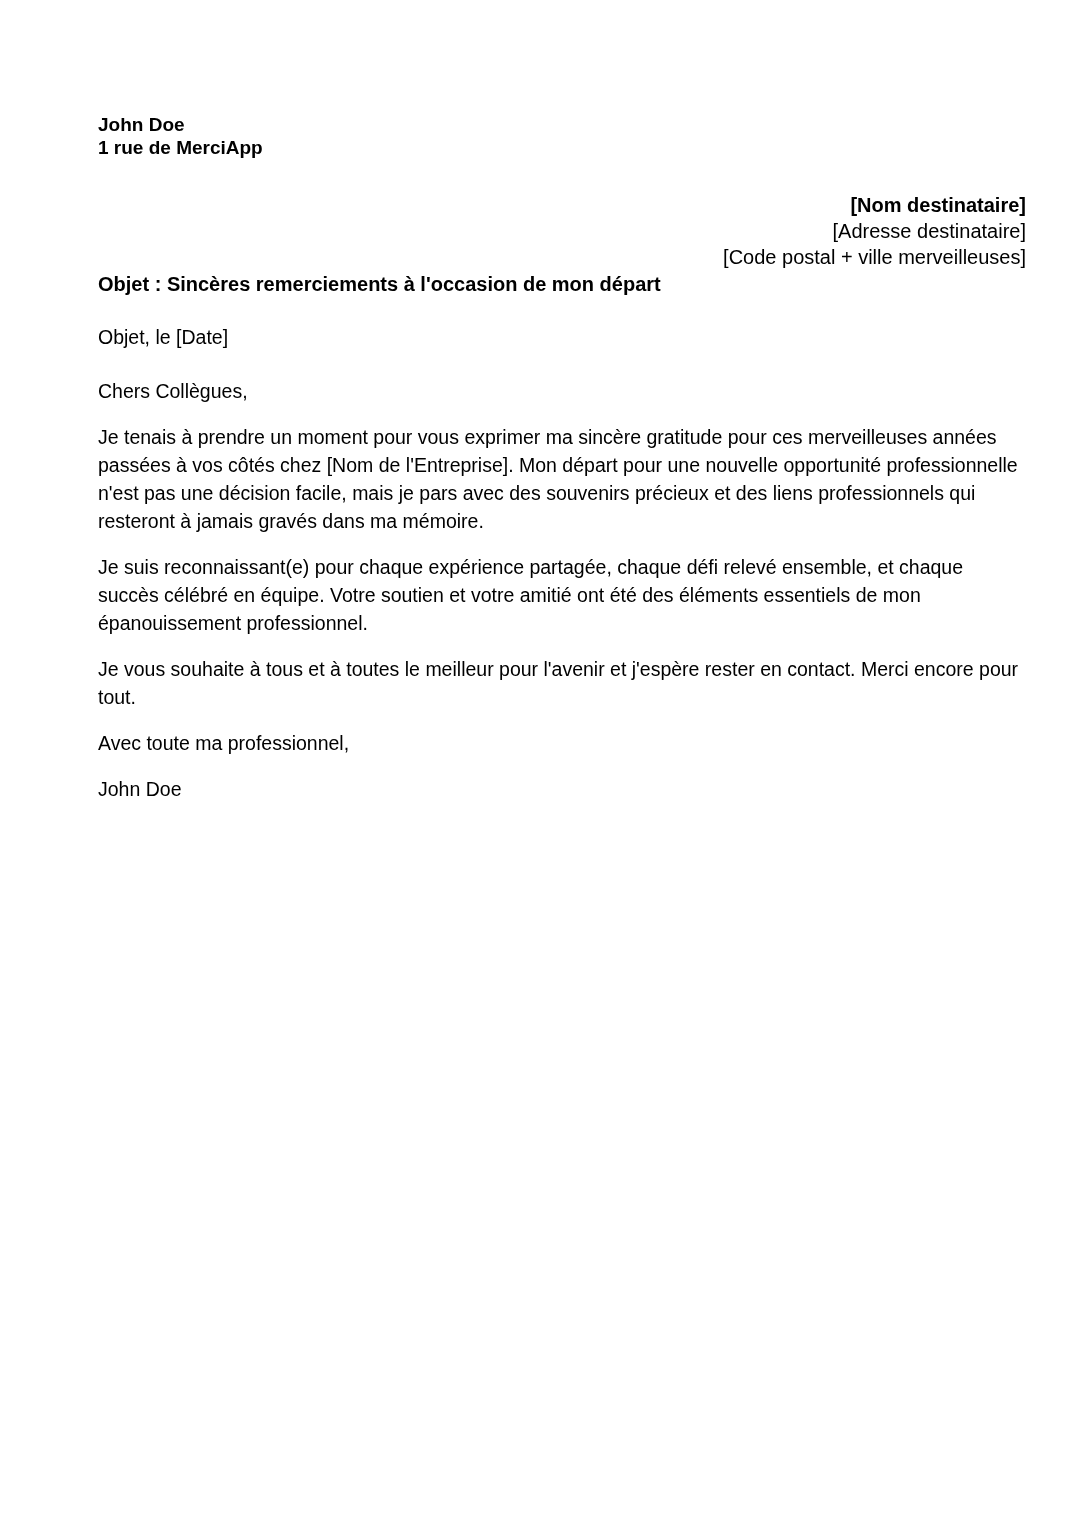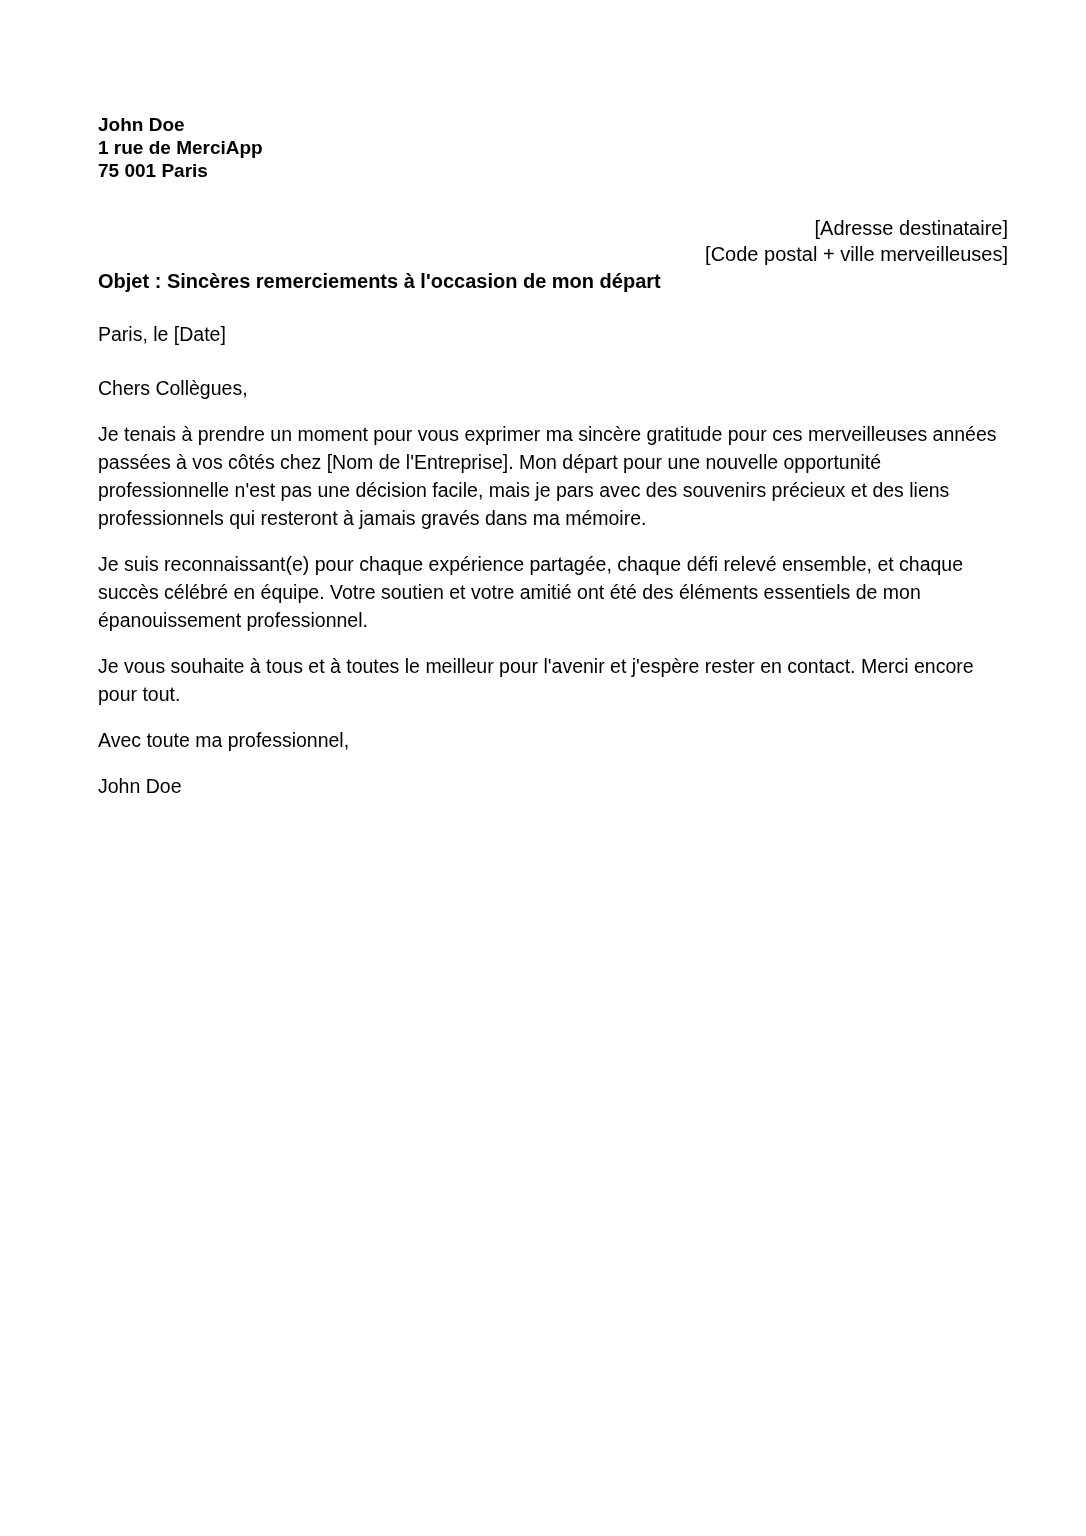"John Doe" .page { padding: 113px 78px 0 98px -> 113px 60px 0 98px }
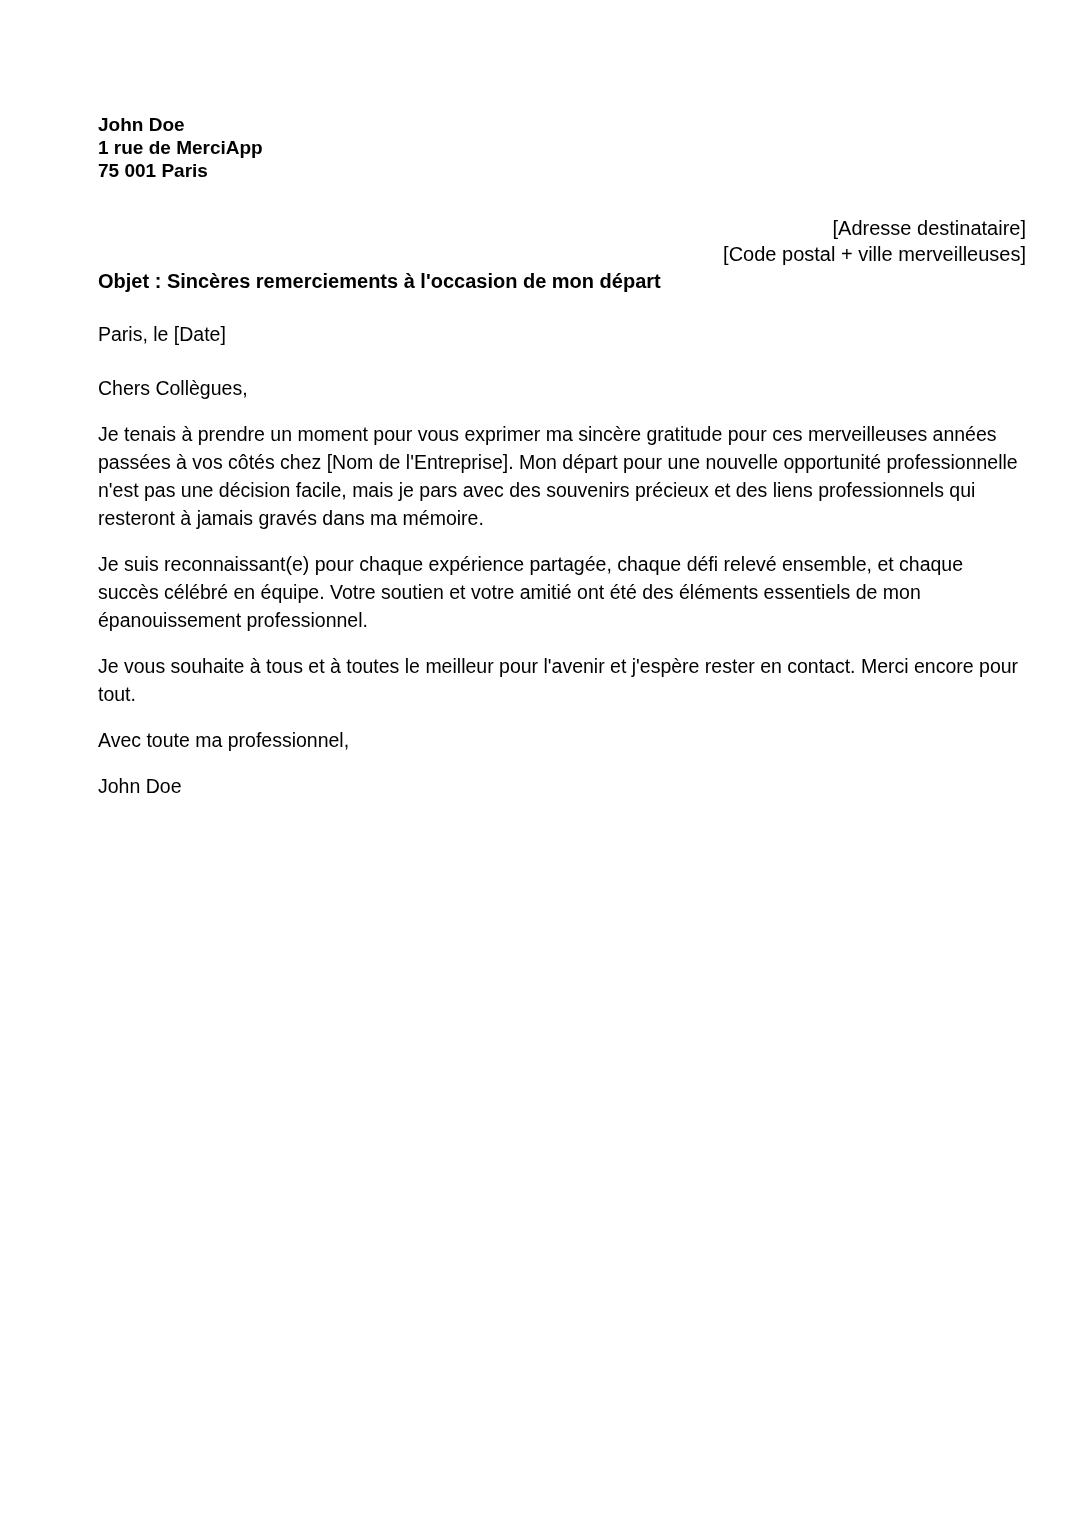"75 001 Paris" p { html: <p>75 001 Paris</p> -> none }
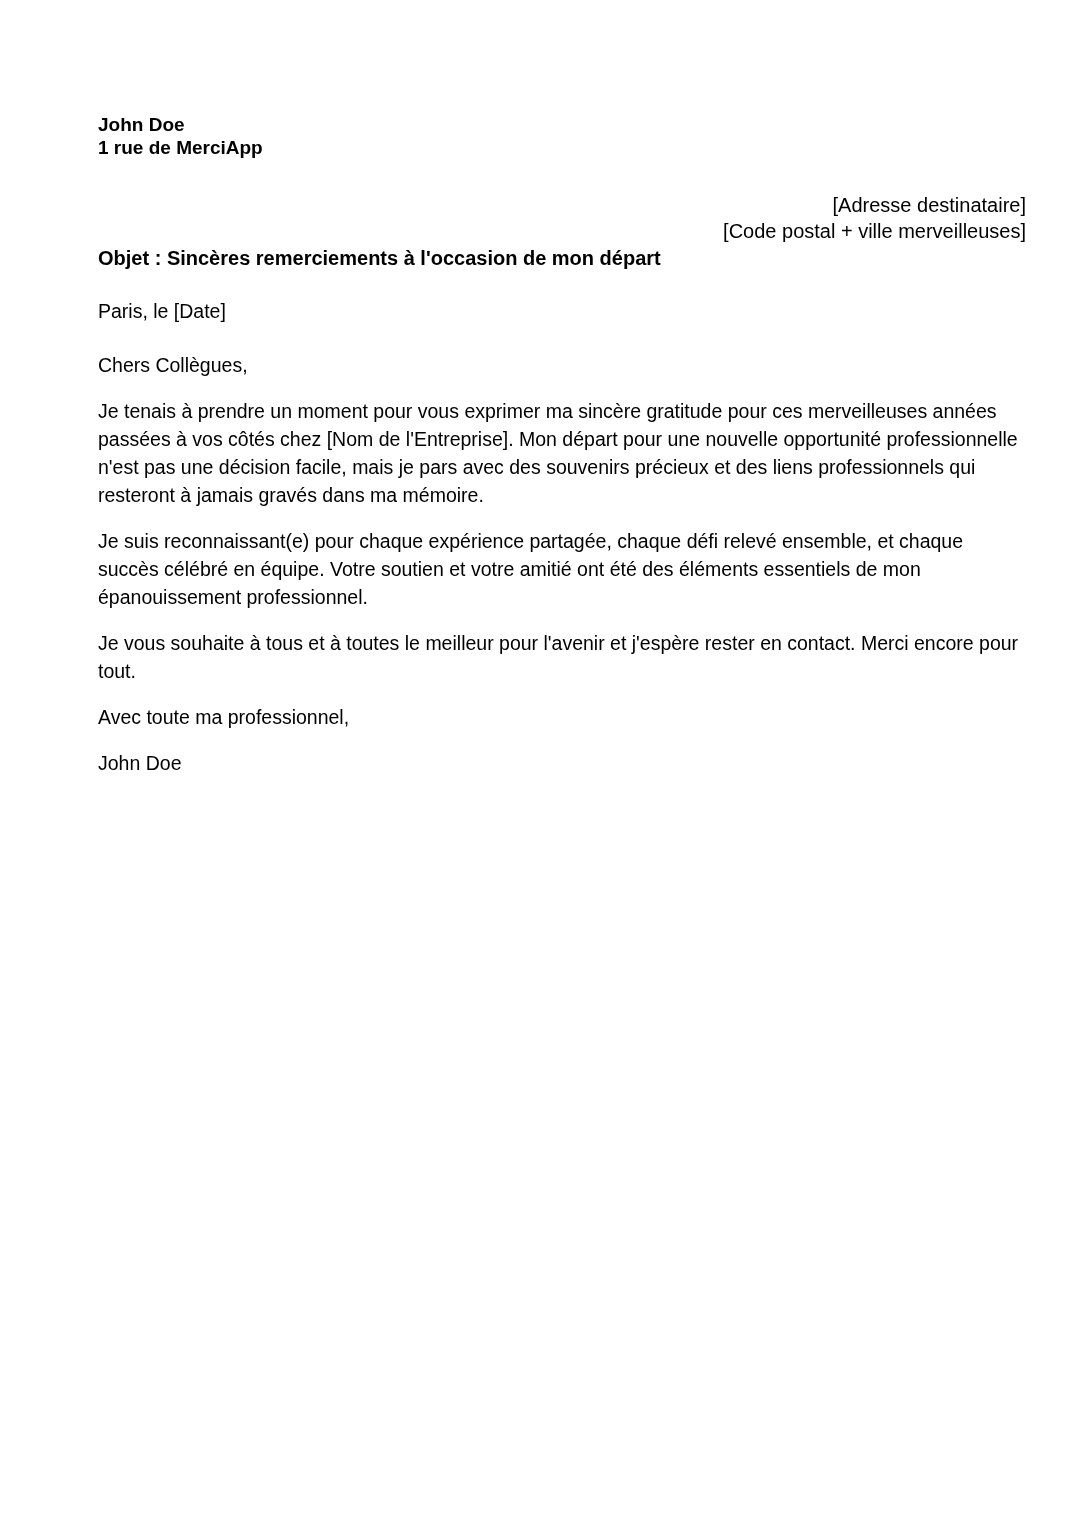"[Nom destinataire]" p.name { html: none -> <p>[Nom destinataire]</p> }
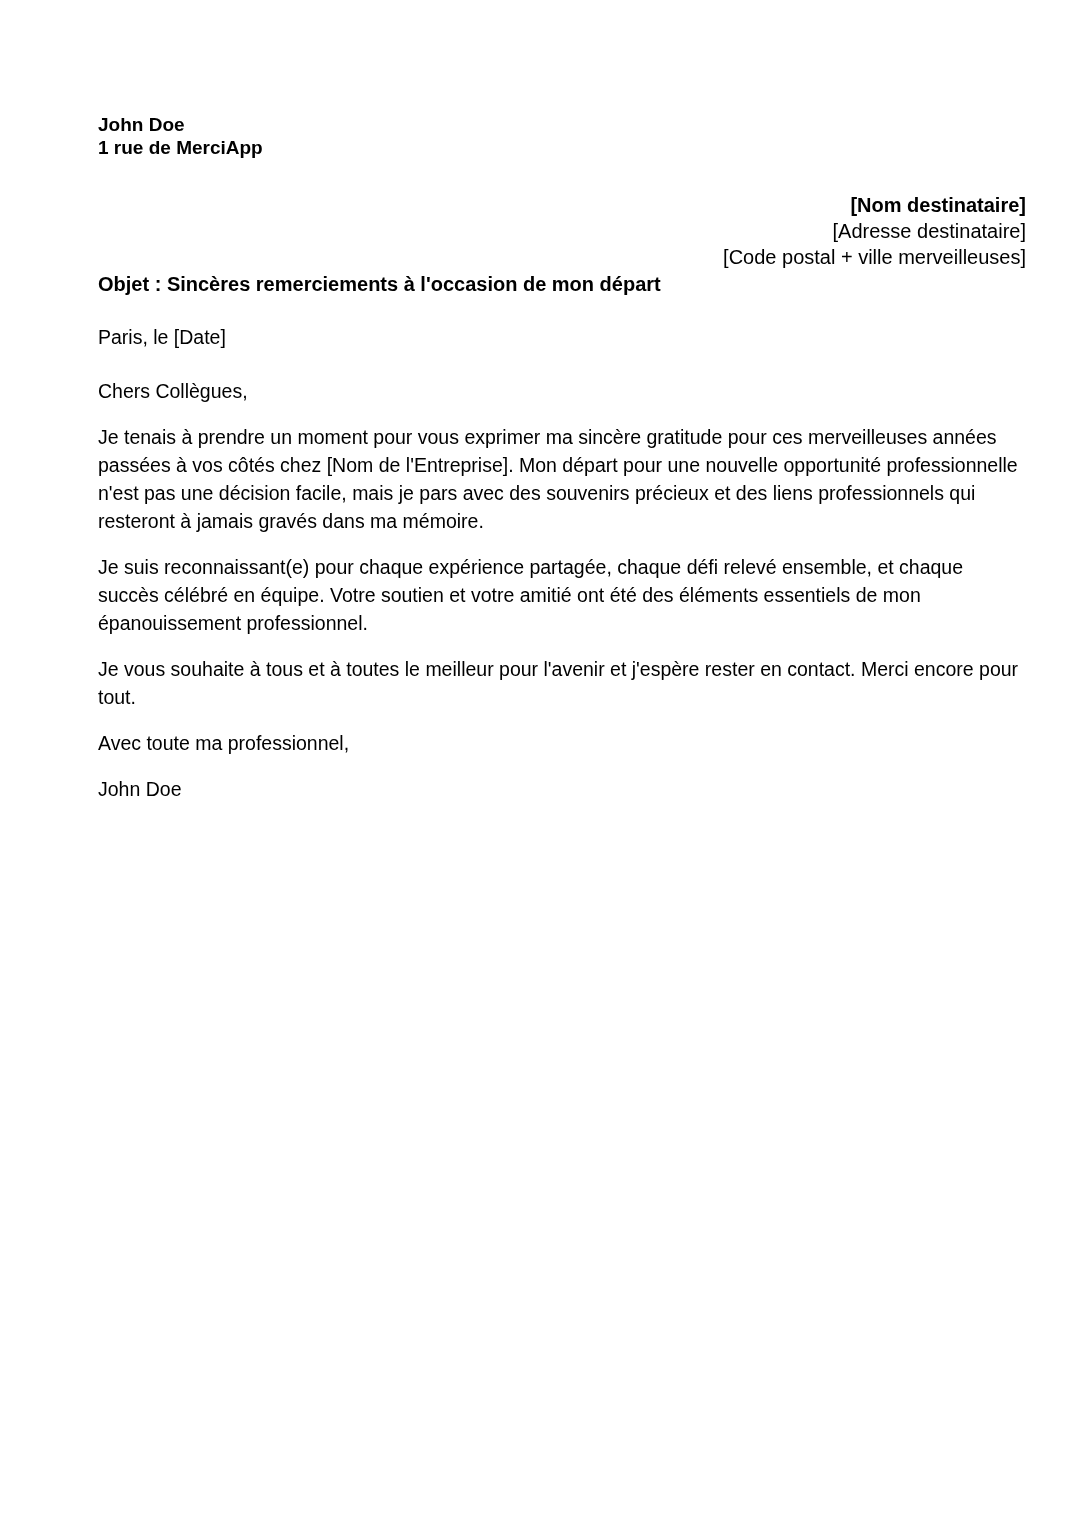"Paris, le [Date]" p.dateline { text: Paris -> Objet }
